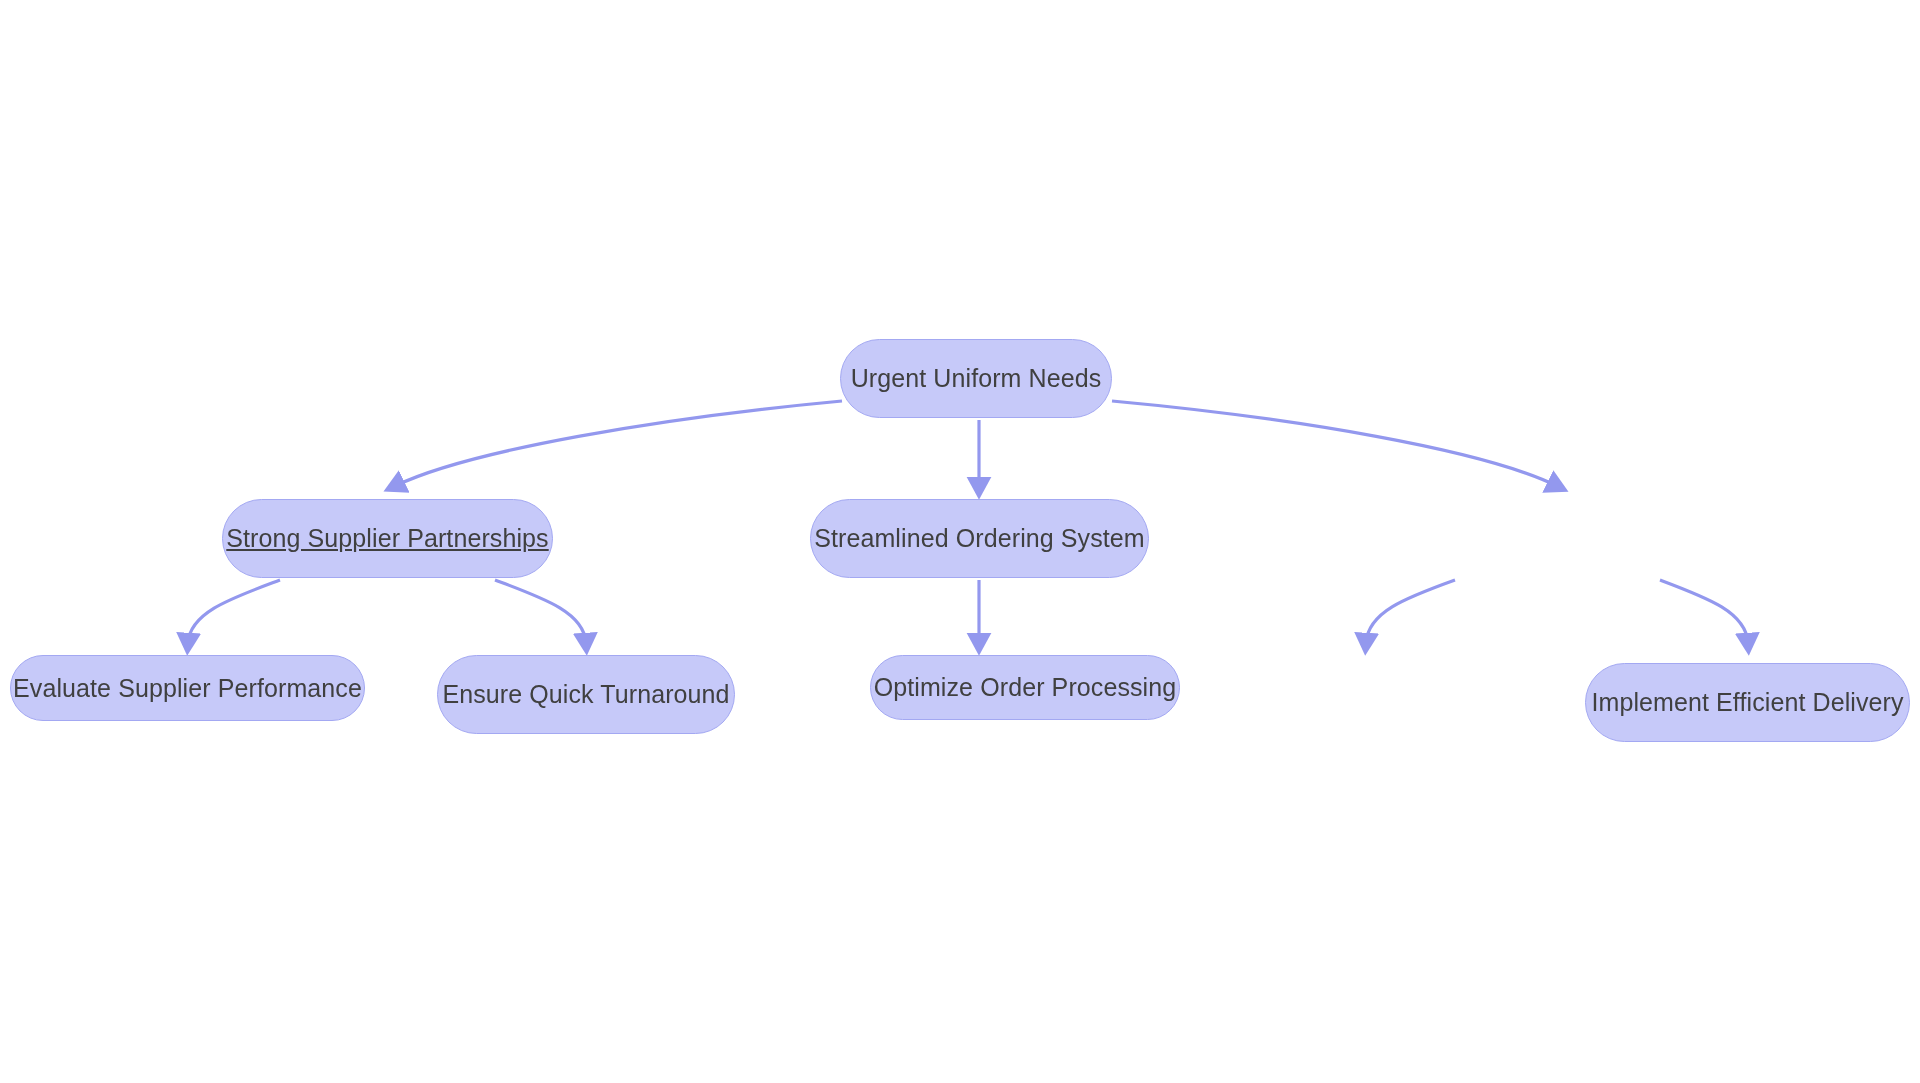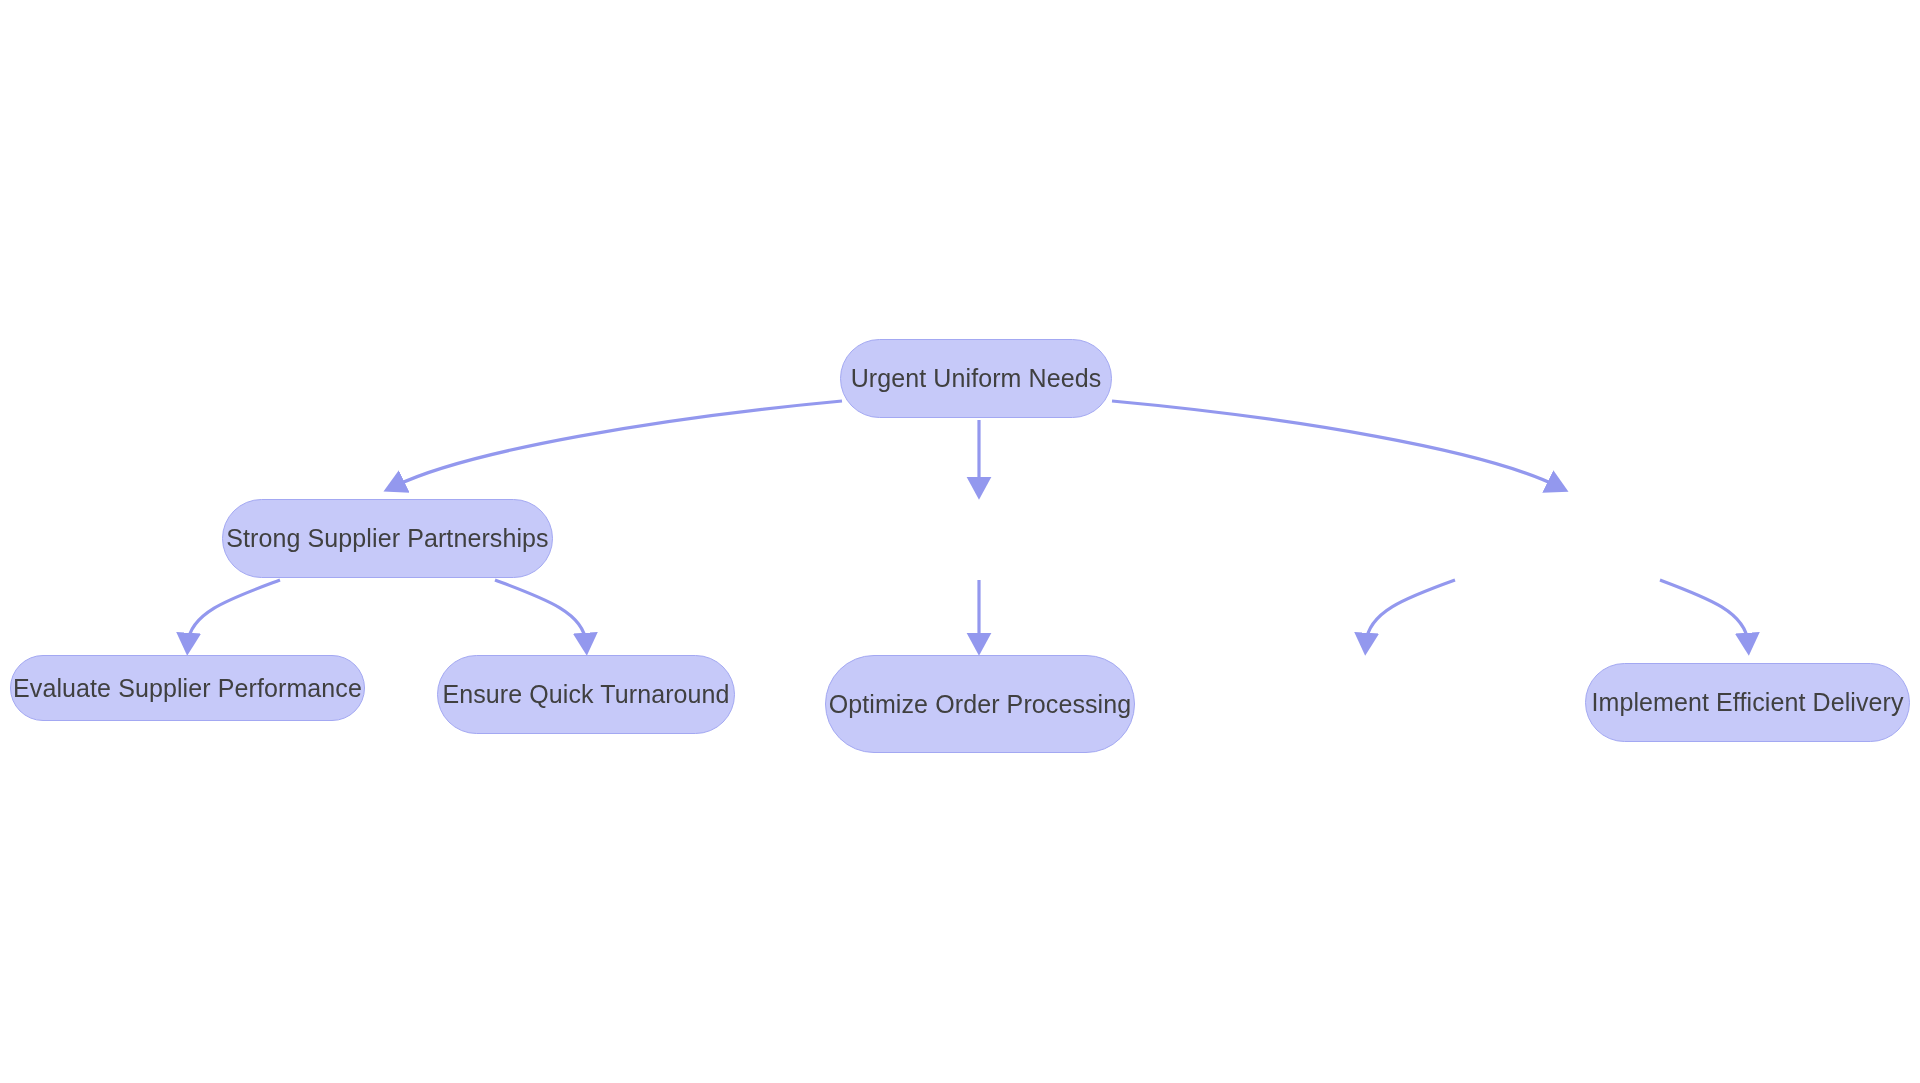"Strong Supplier Partnerships" div.node { text-decoration: none -> underline }
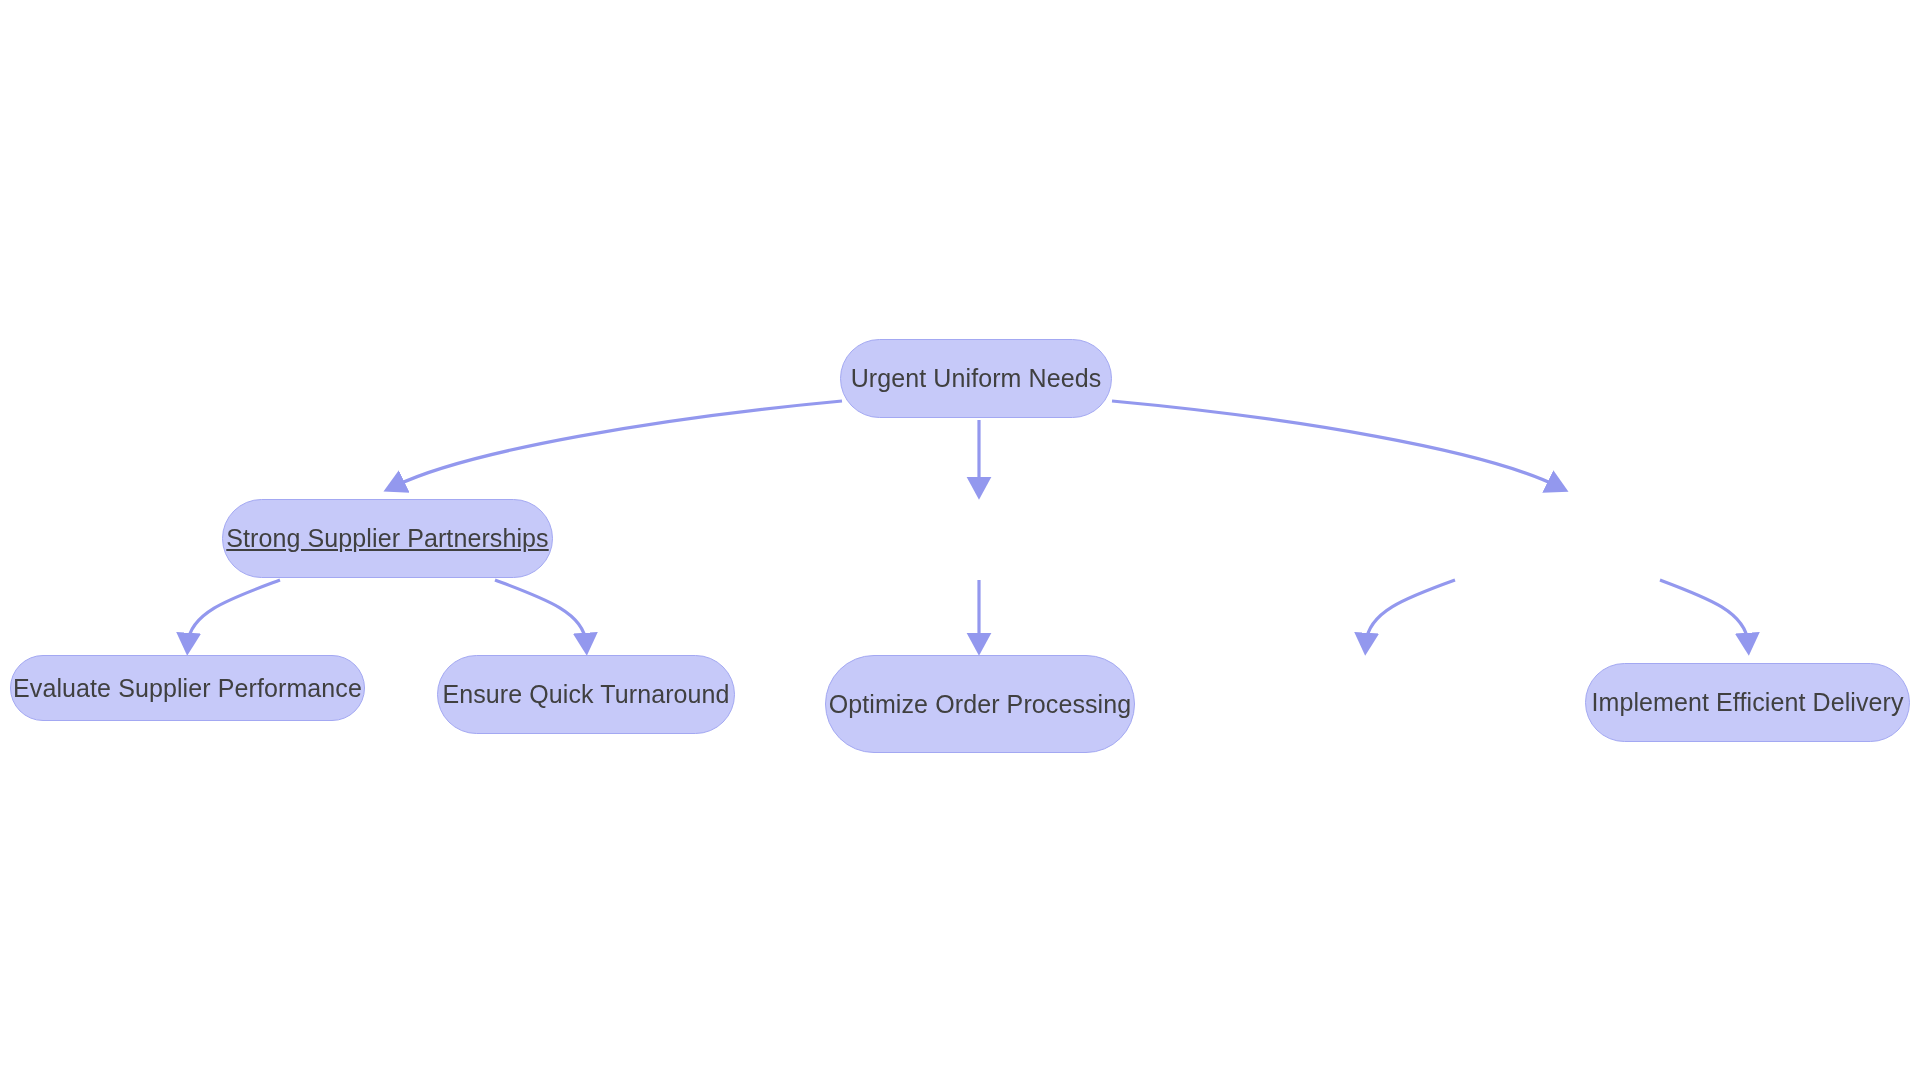"Streamlined Ordering System" div.node { html: none -> <div> <span>Streamlined Ordering System</span> </div> }
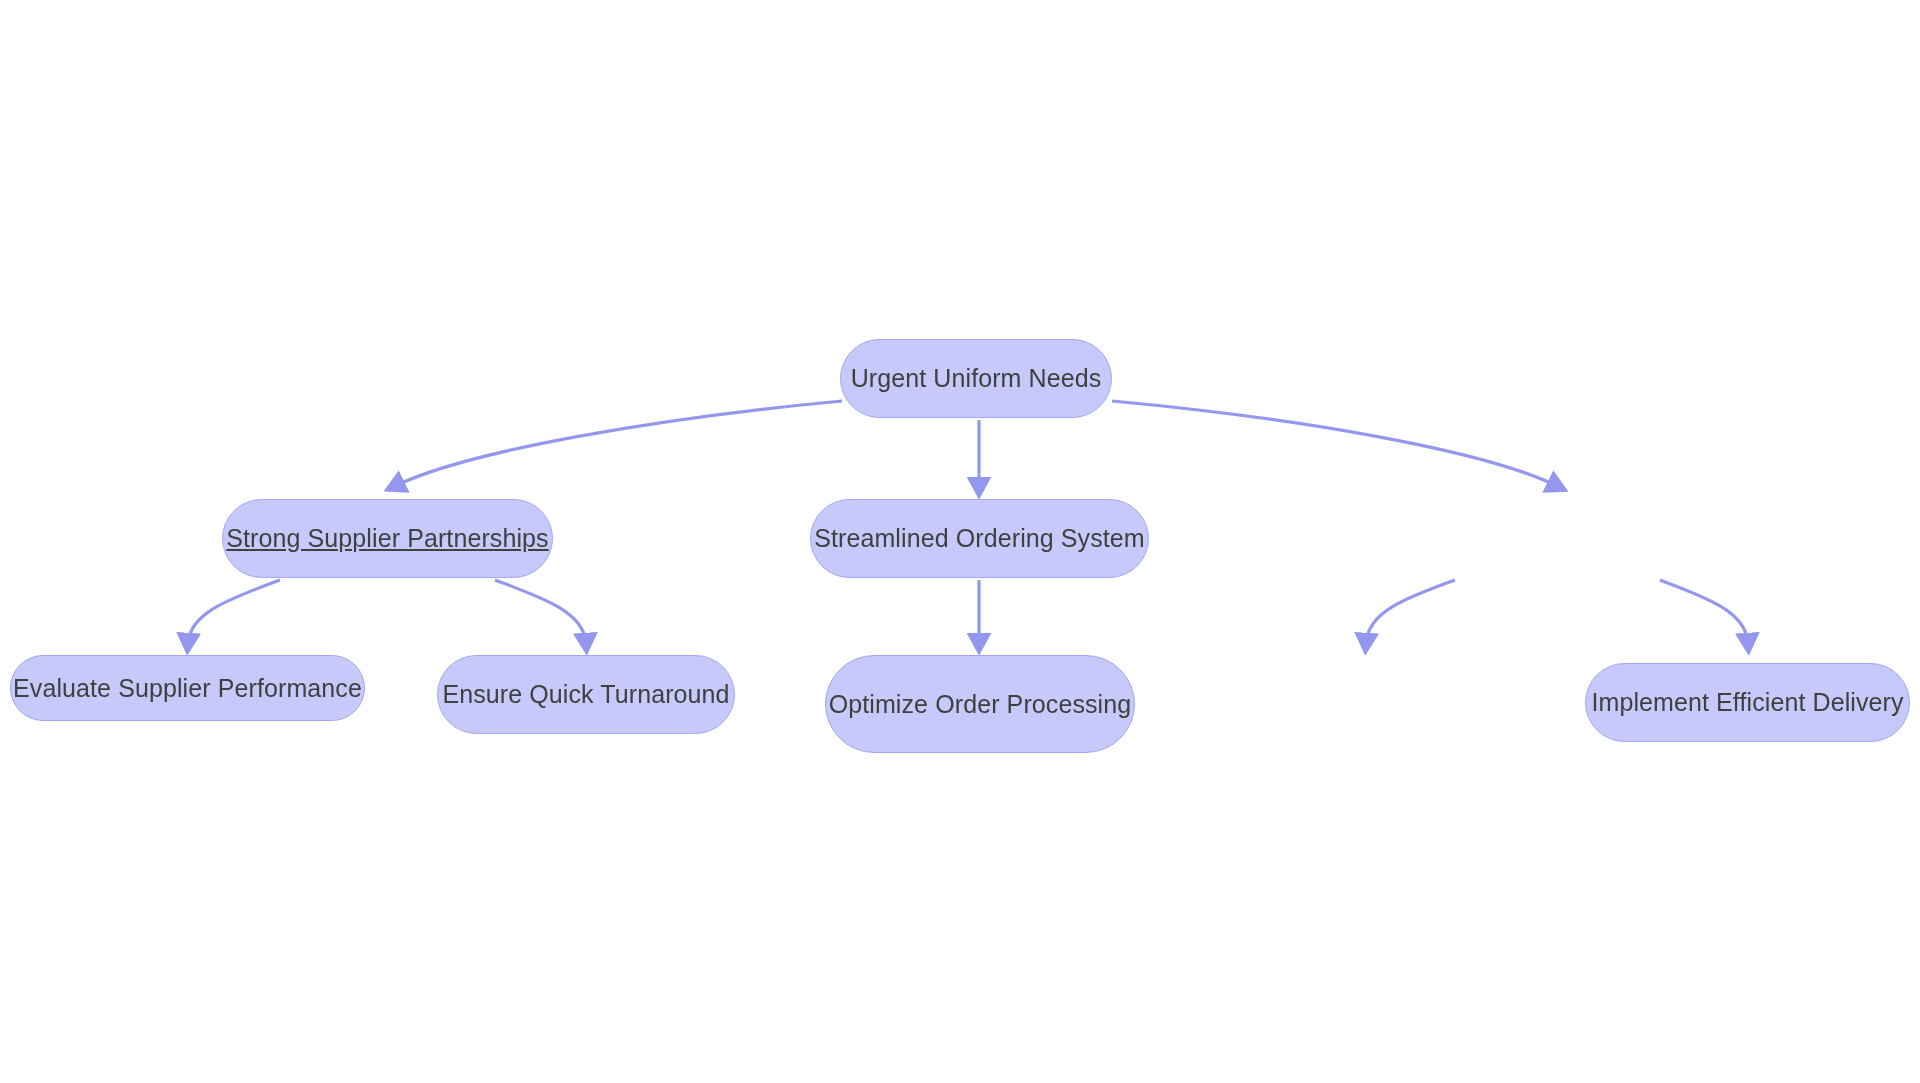"Optimize Order Processing" div.node { height: 98px -> 65px; left: 825px -> 870px }
